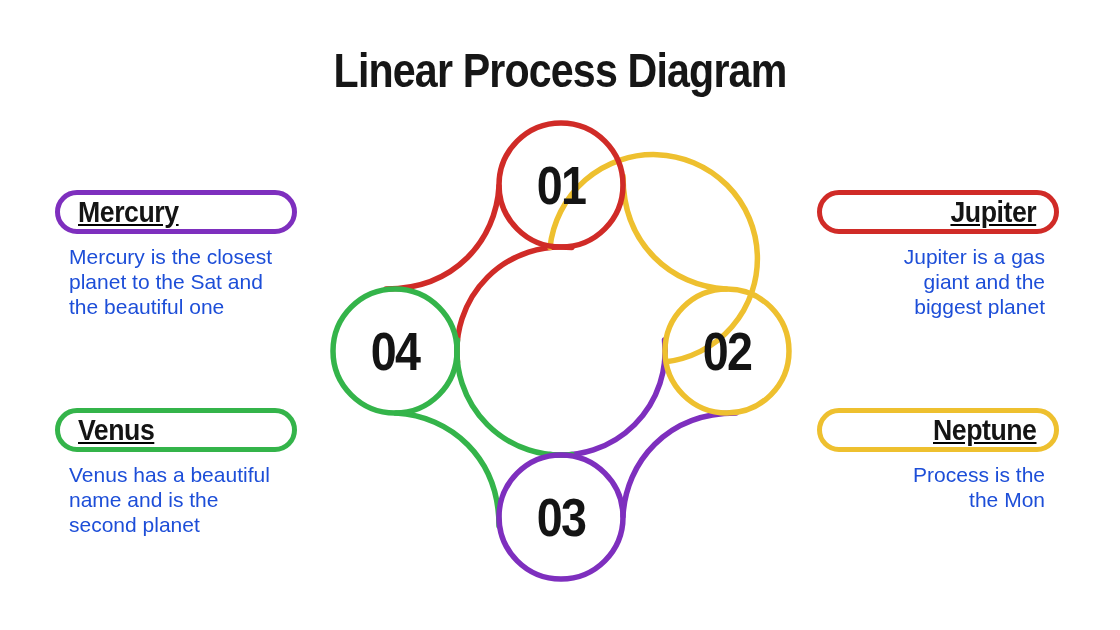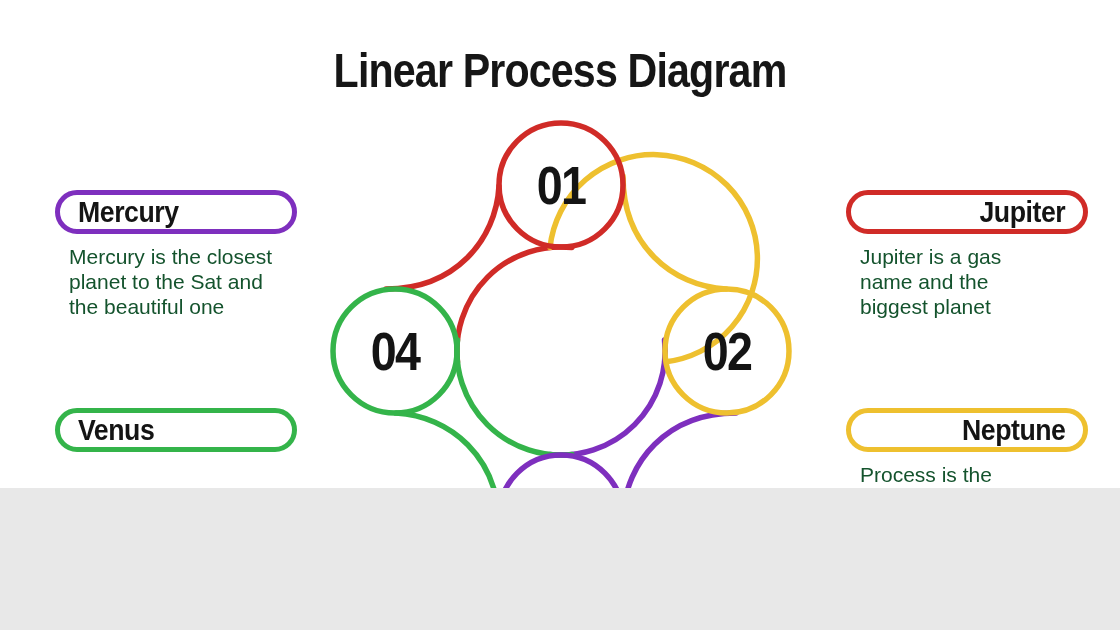"Linear Process Diagram" .slide { height: 488px -> 630px }
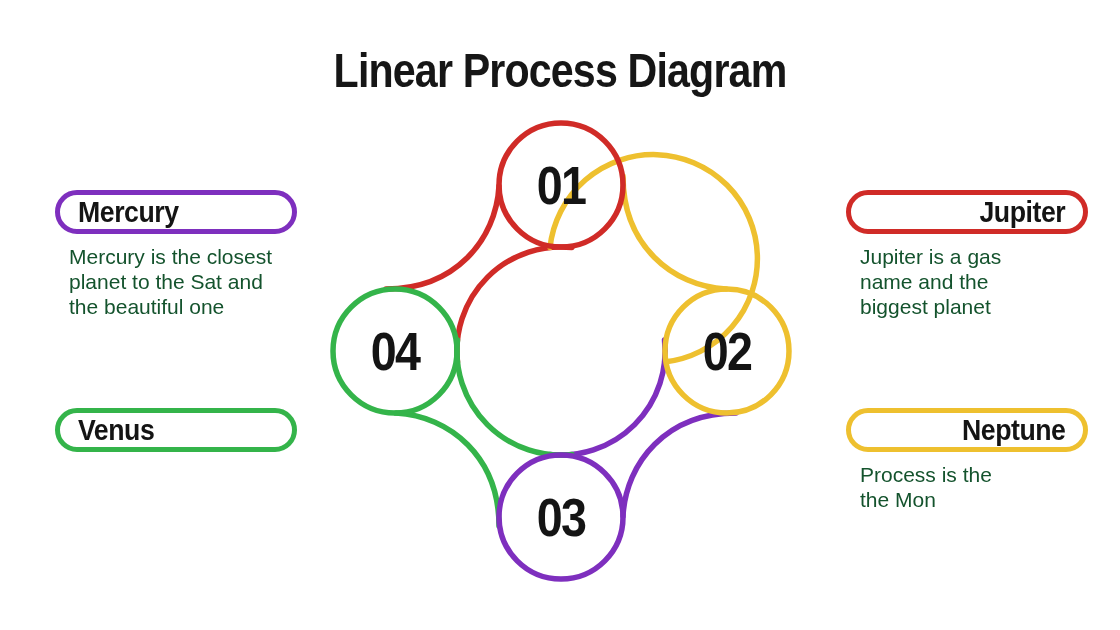"Mercury" .pill { text-decoration: none -> underline }
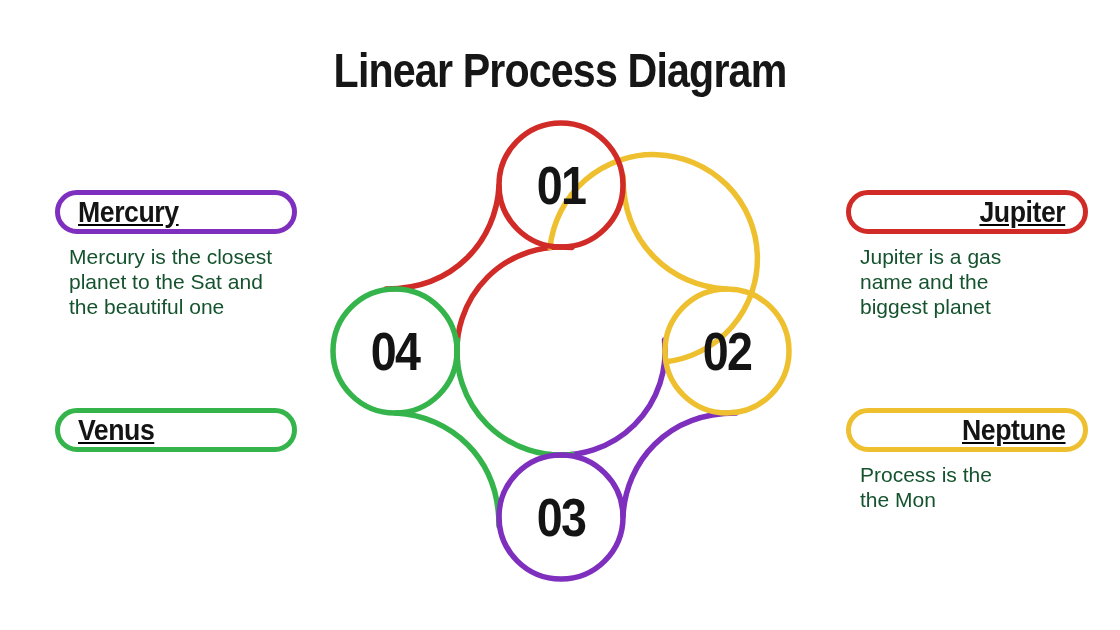"Jupiter" .card.right { left: 846px -> 817px; text-align: none -> right }
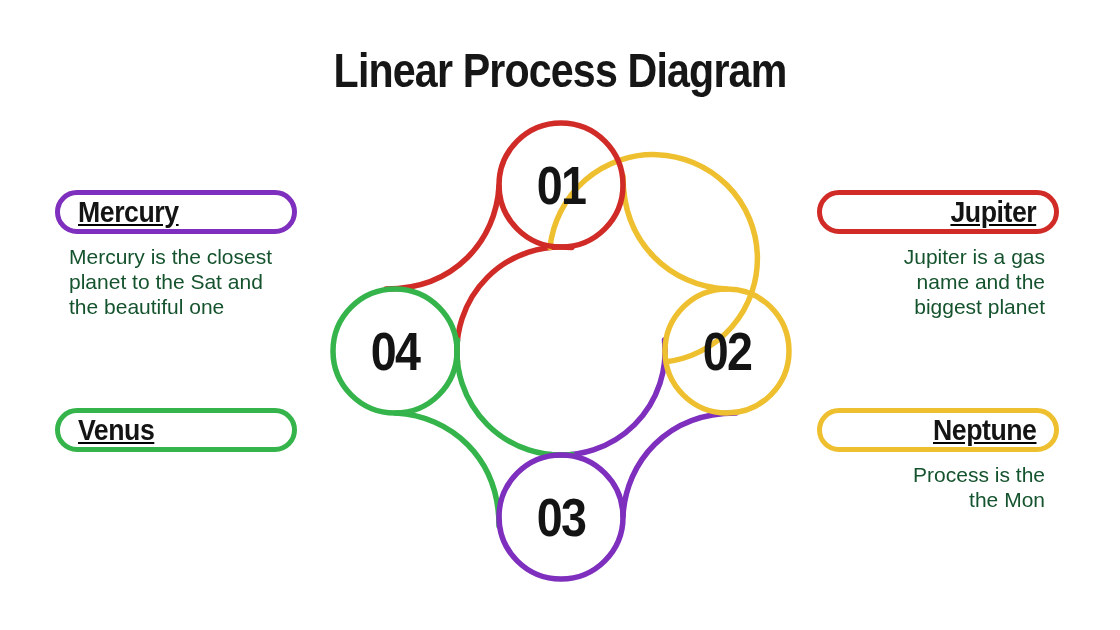"Mercury is the closest" .desc { color: #14532d -> #1d4ed8 }
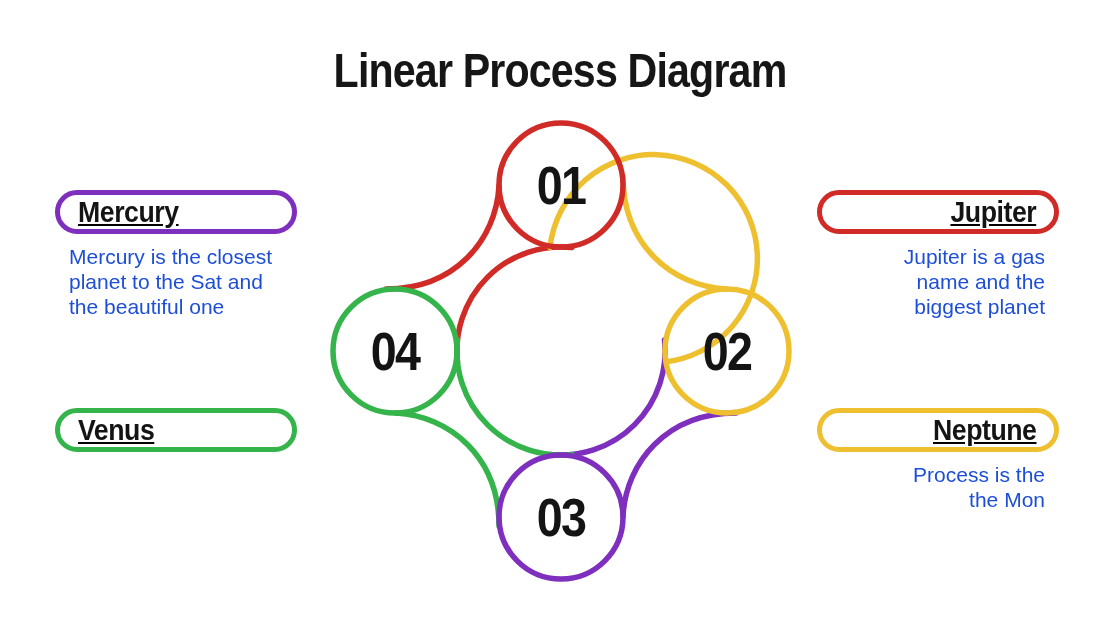"name and the" div { text: name -> giant }
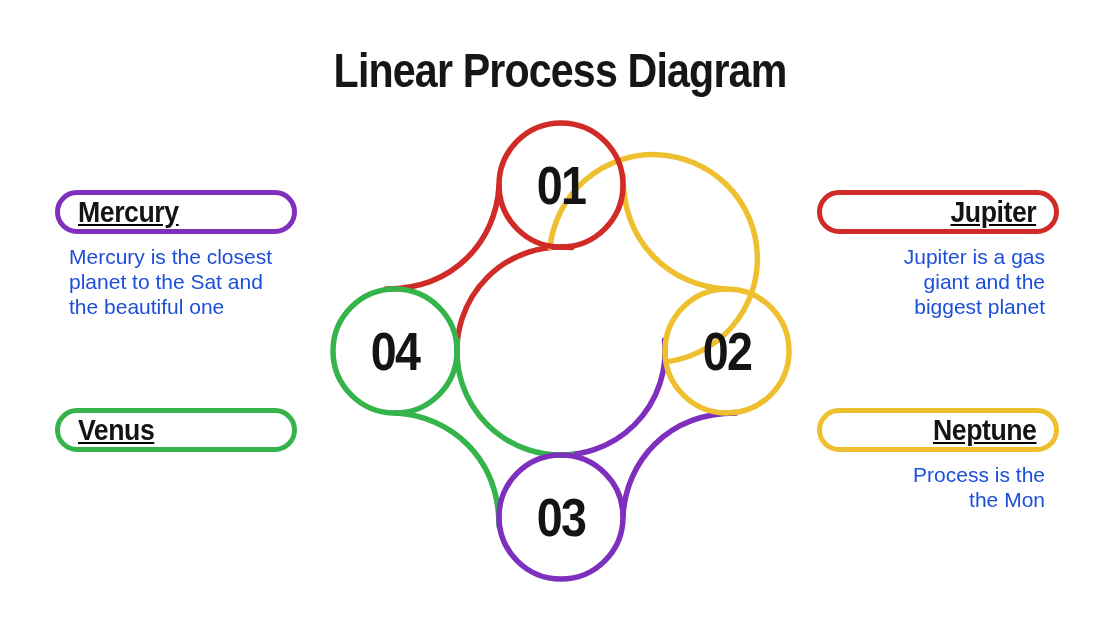"Venus has a beautiful" div.desc { html: none -> <div> <div>Venus has a beautiful</div> <div>name and is the</div> <div>second planet</div> </div> }
